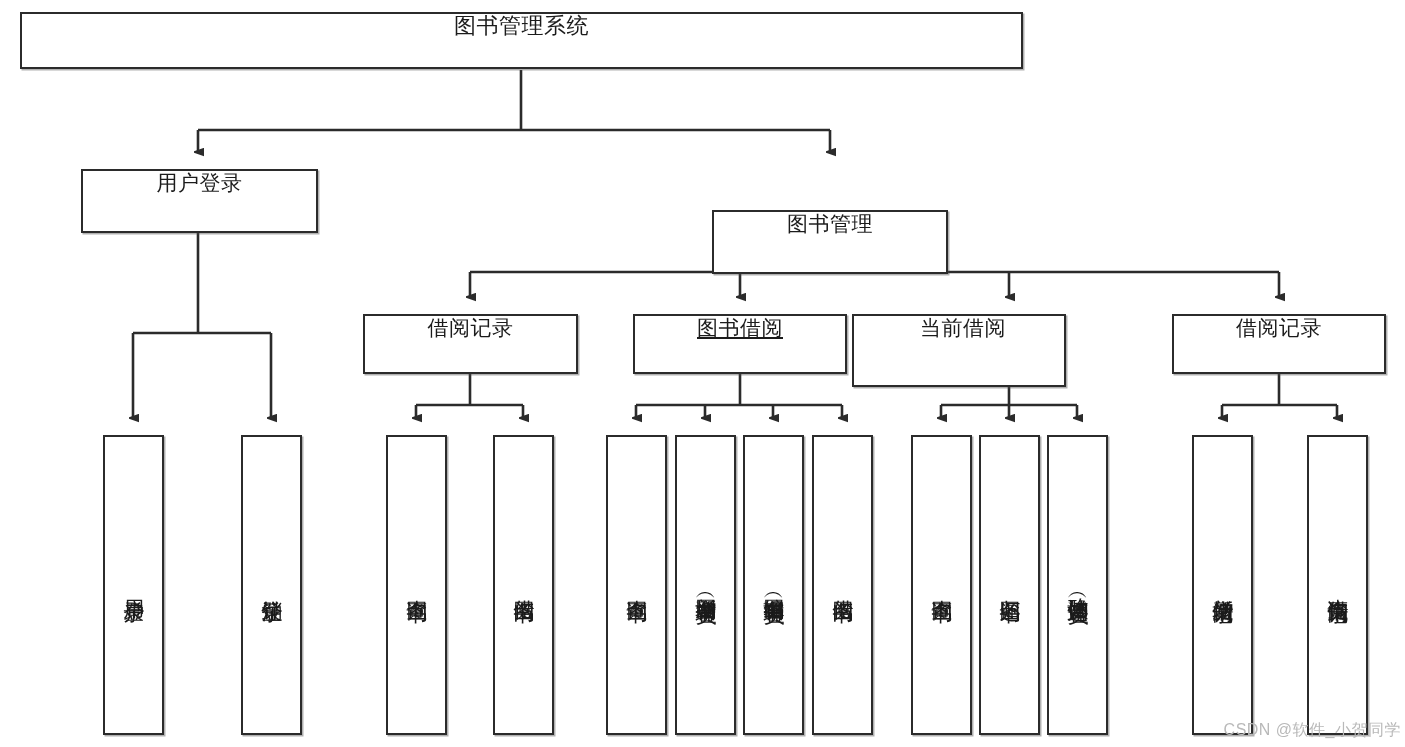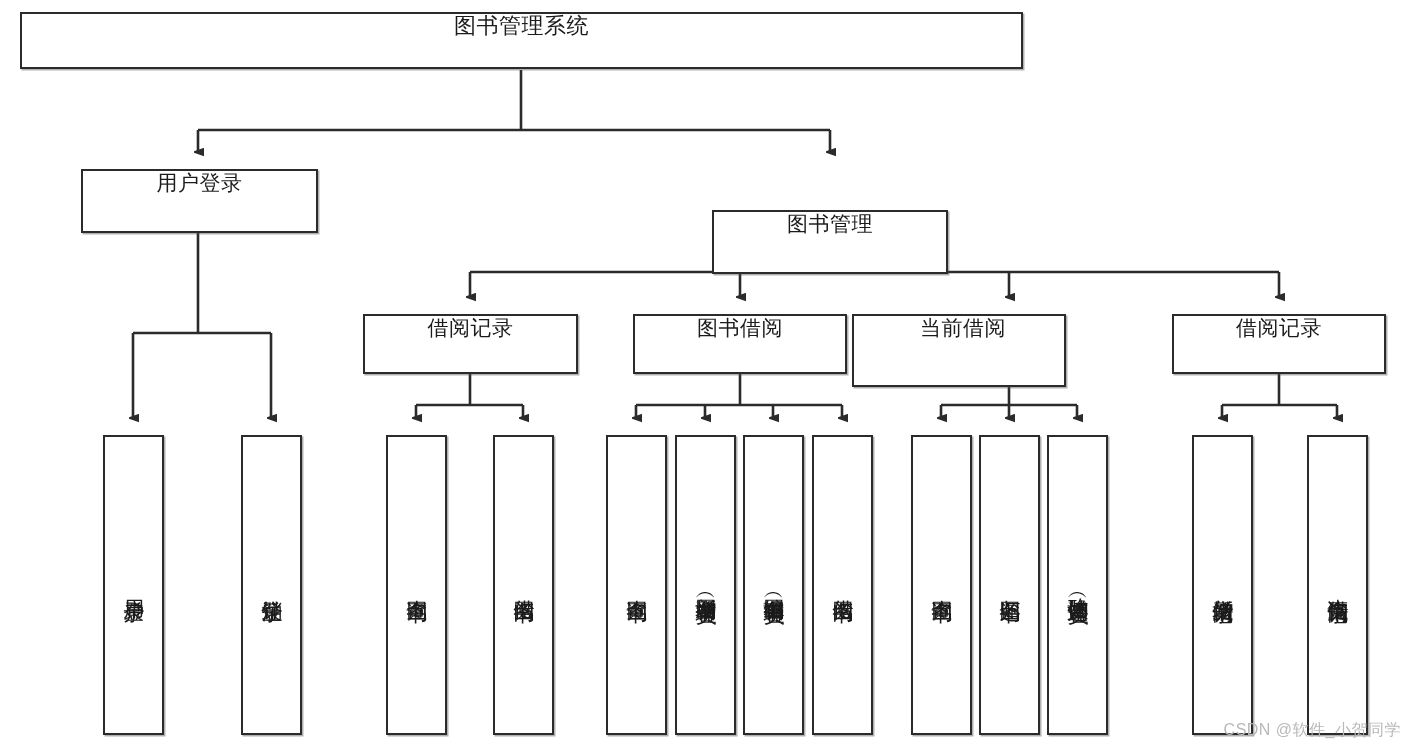"图书借阅" div.node { text-decoration: none -> underline }
